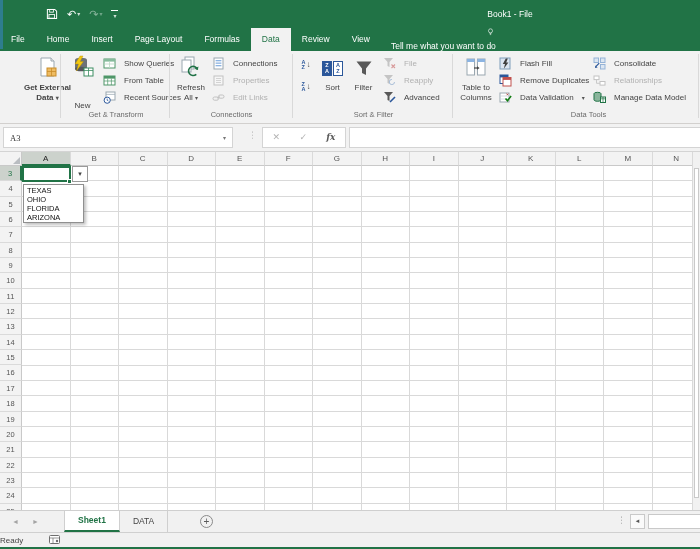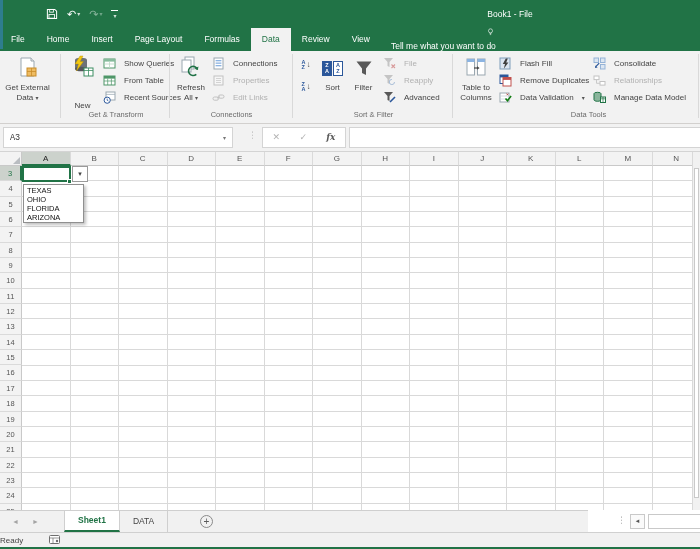"Get External" div.bigbtn { font-weight: none -> bold; left: 0 -> 20px }
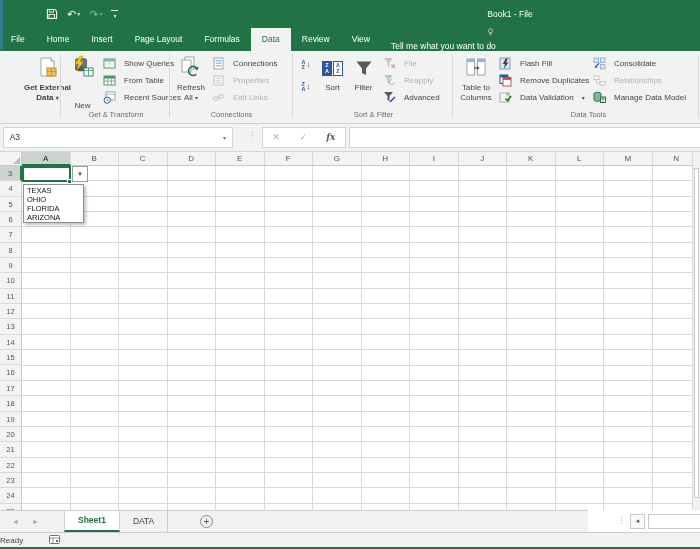"A3" .namebox input { font-family: Liberation Mono, monospace -> Liberation Serif, serif }
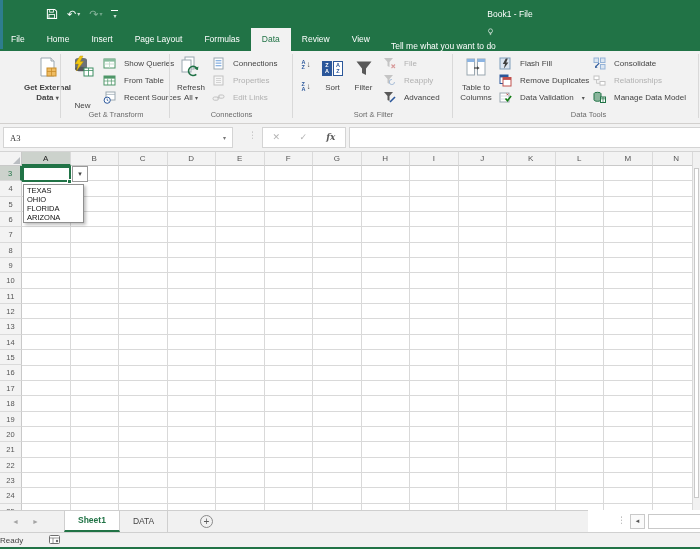"Sheet1" .sheetbar { width: 588px -> 700px }
